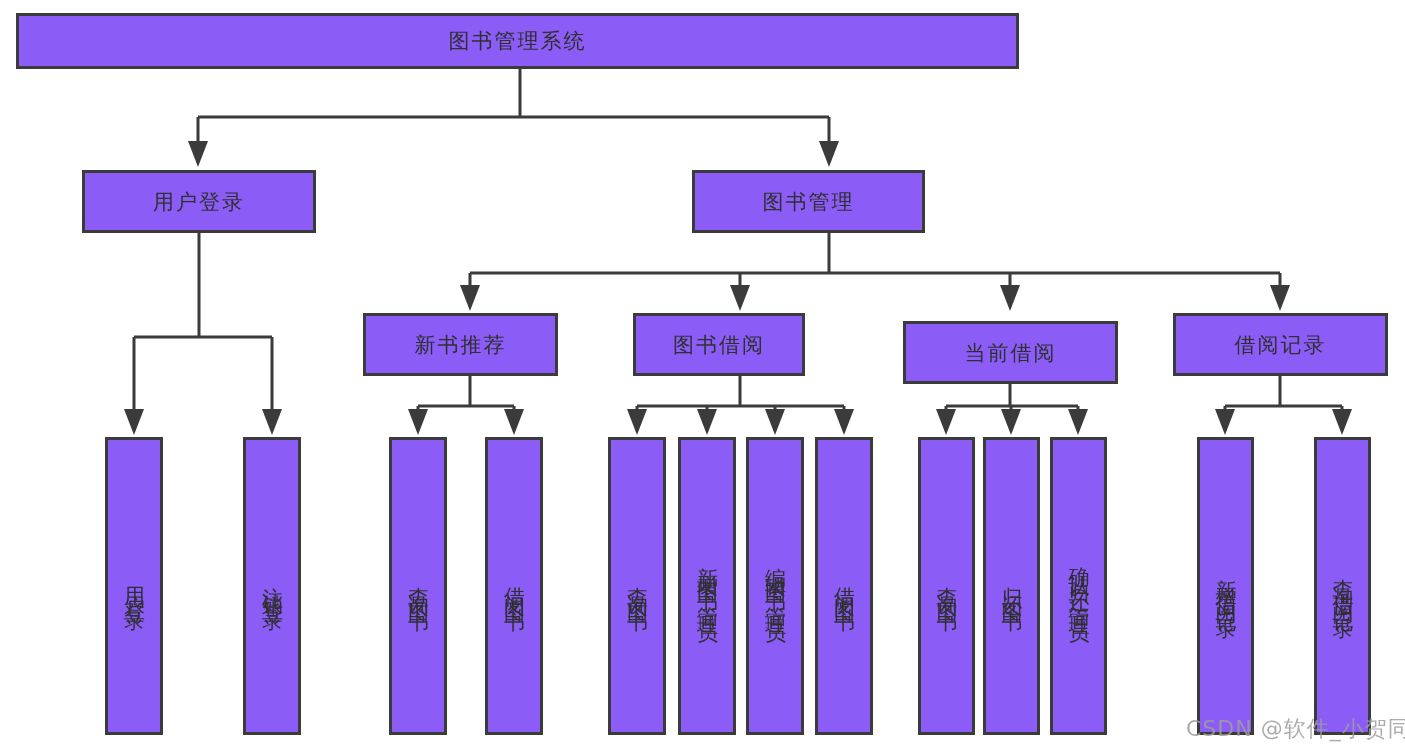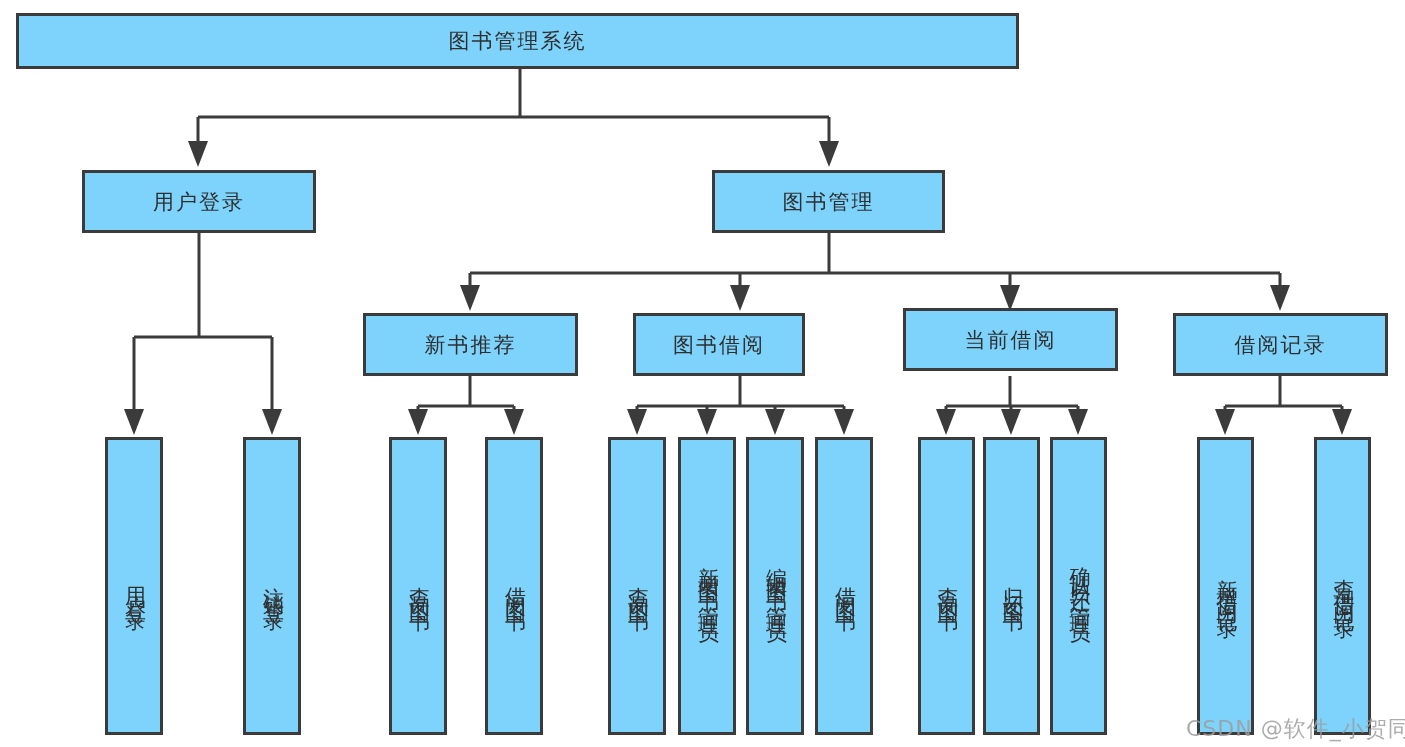"图书管理系统" .box { background: #7dd3fc -> #8b5cf6; font-family: Liberation Mono, monospace -> none }
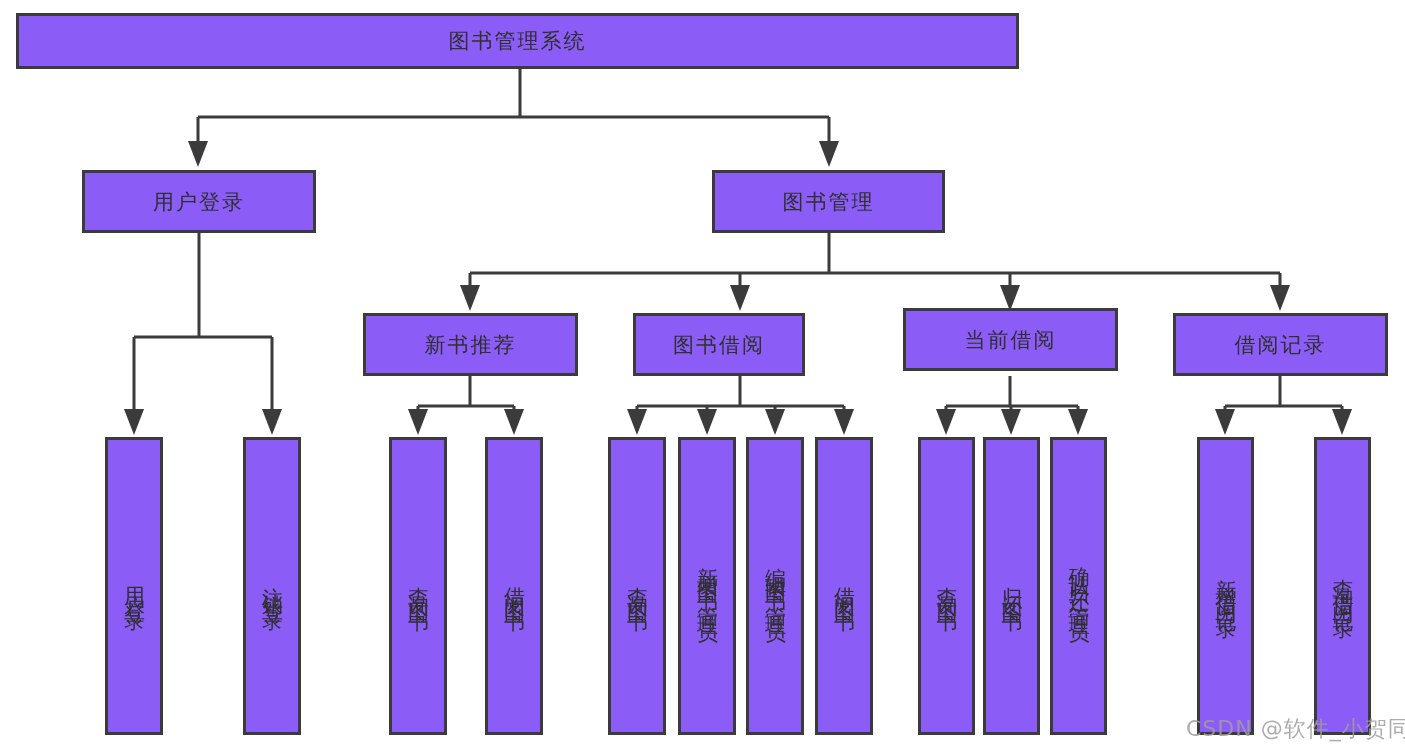"图书管理" div.box { left: 712px -> 692px }
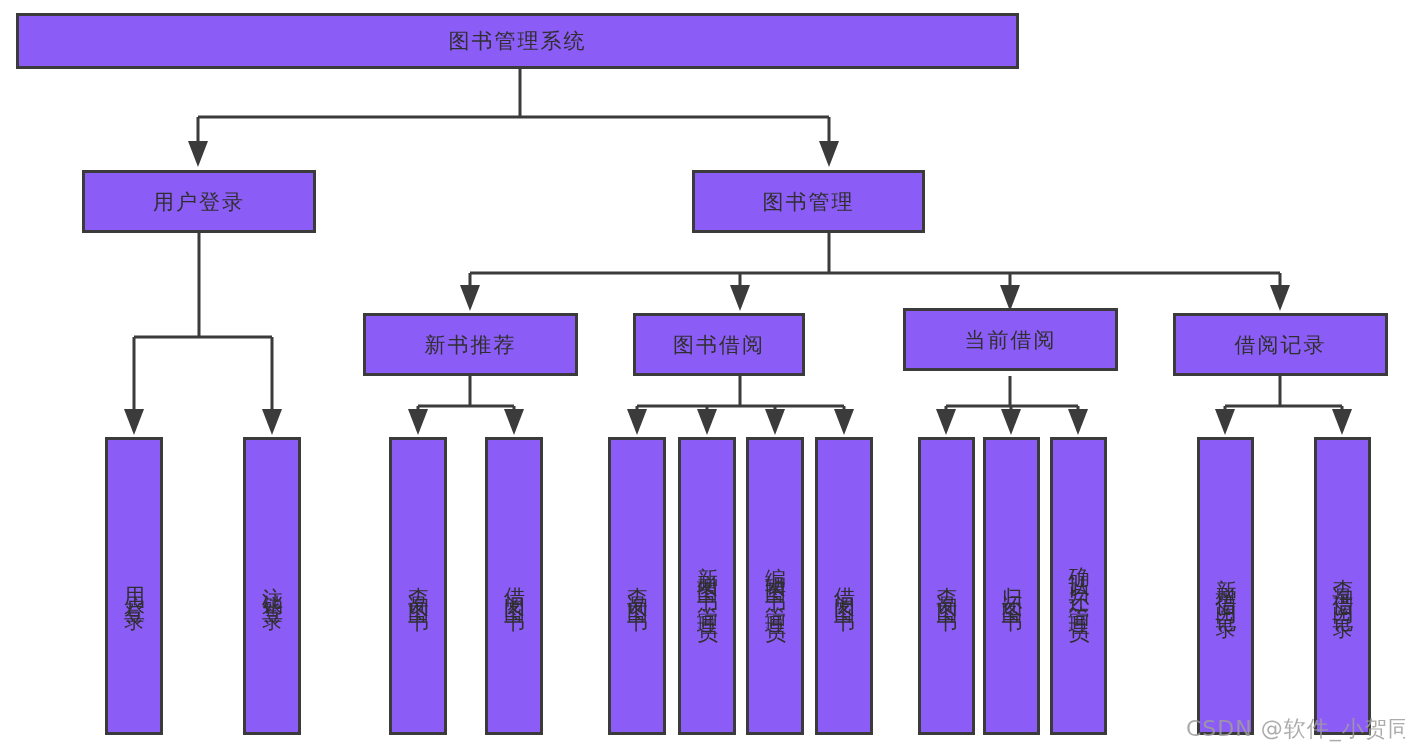"新书推荐" div.box { width: 215px -> 195px }
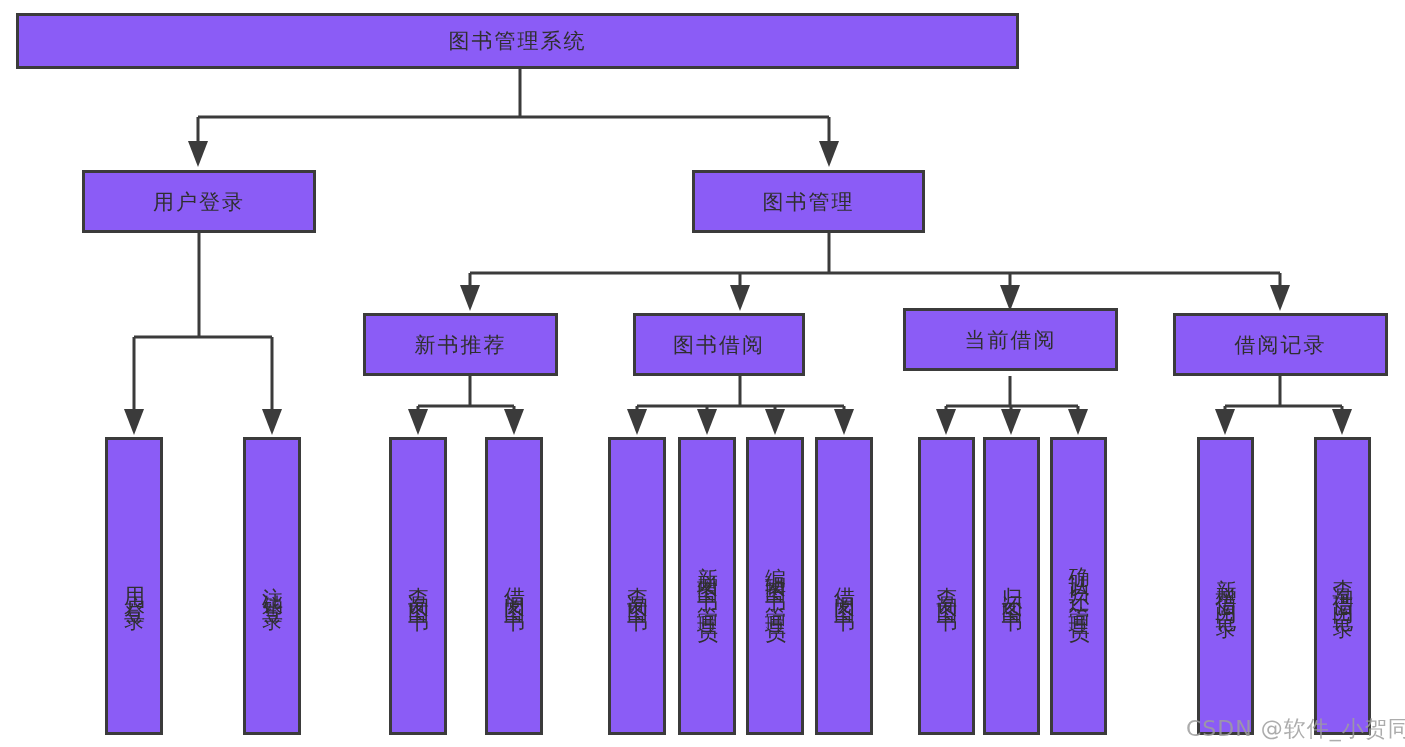"当前借阅" div.box { top: 308px -> 321px }
